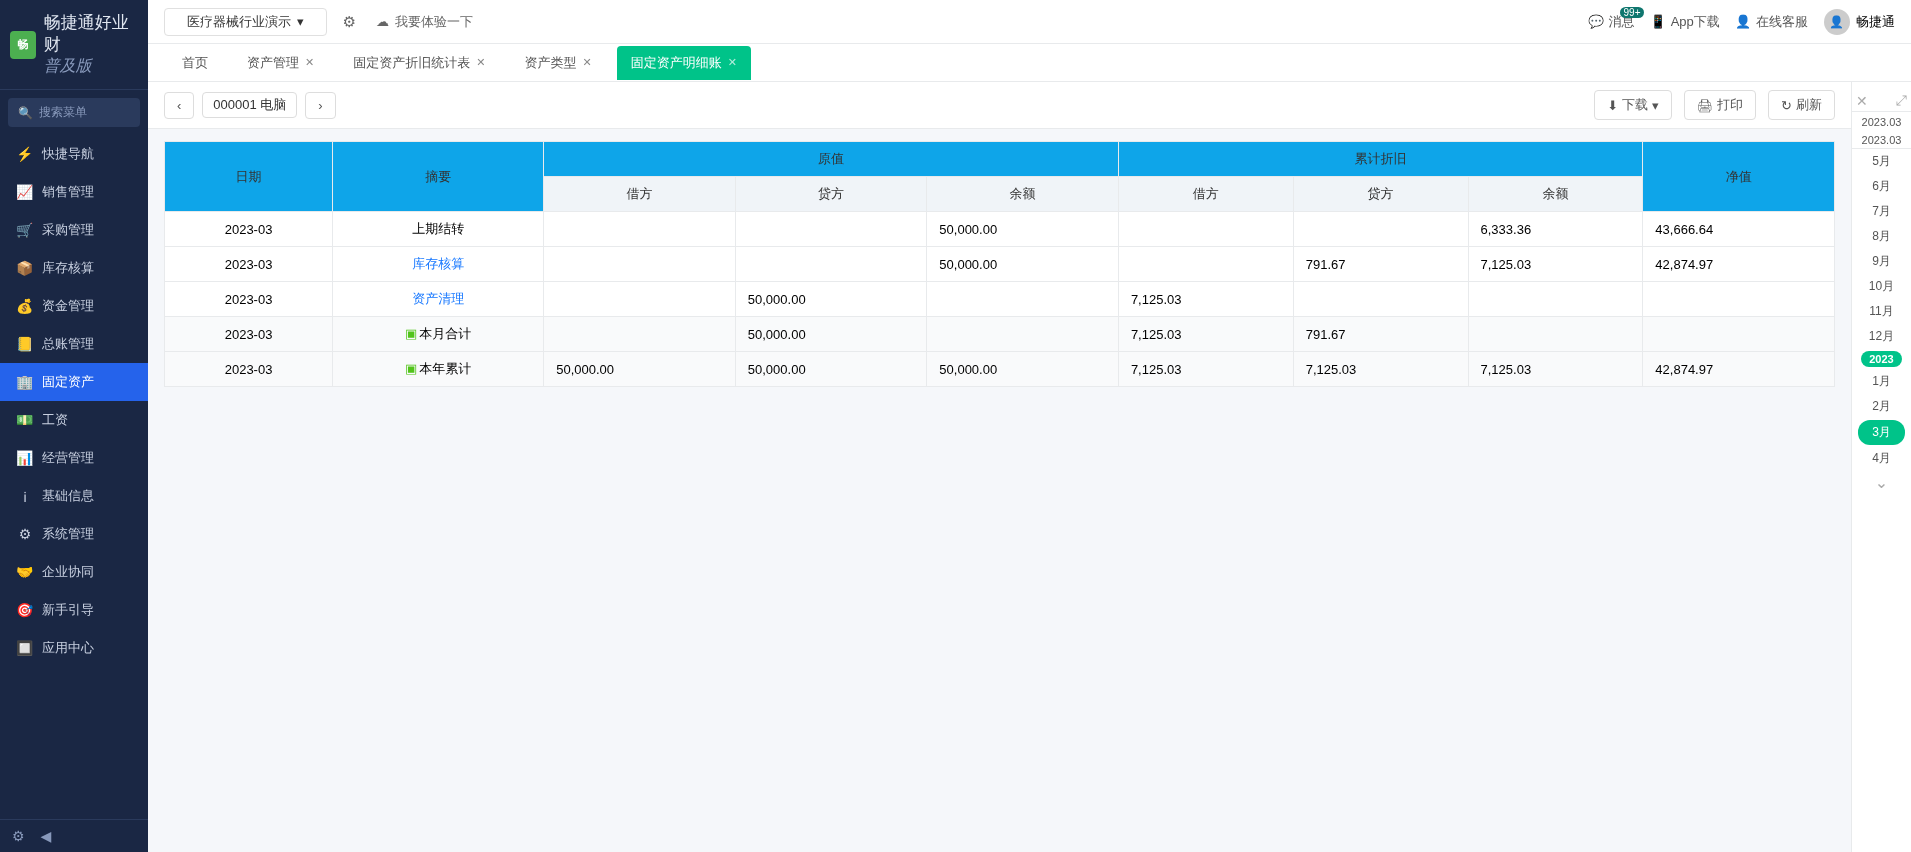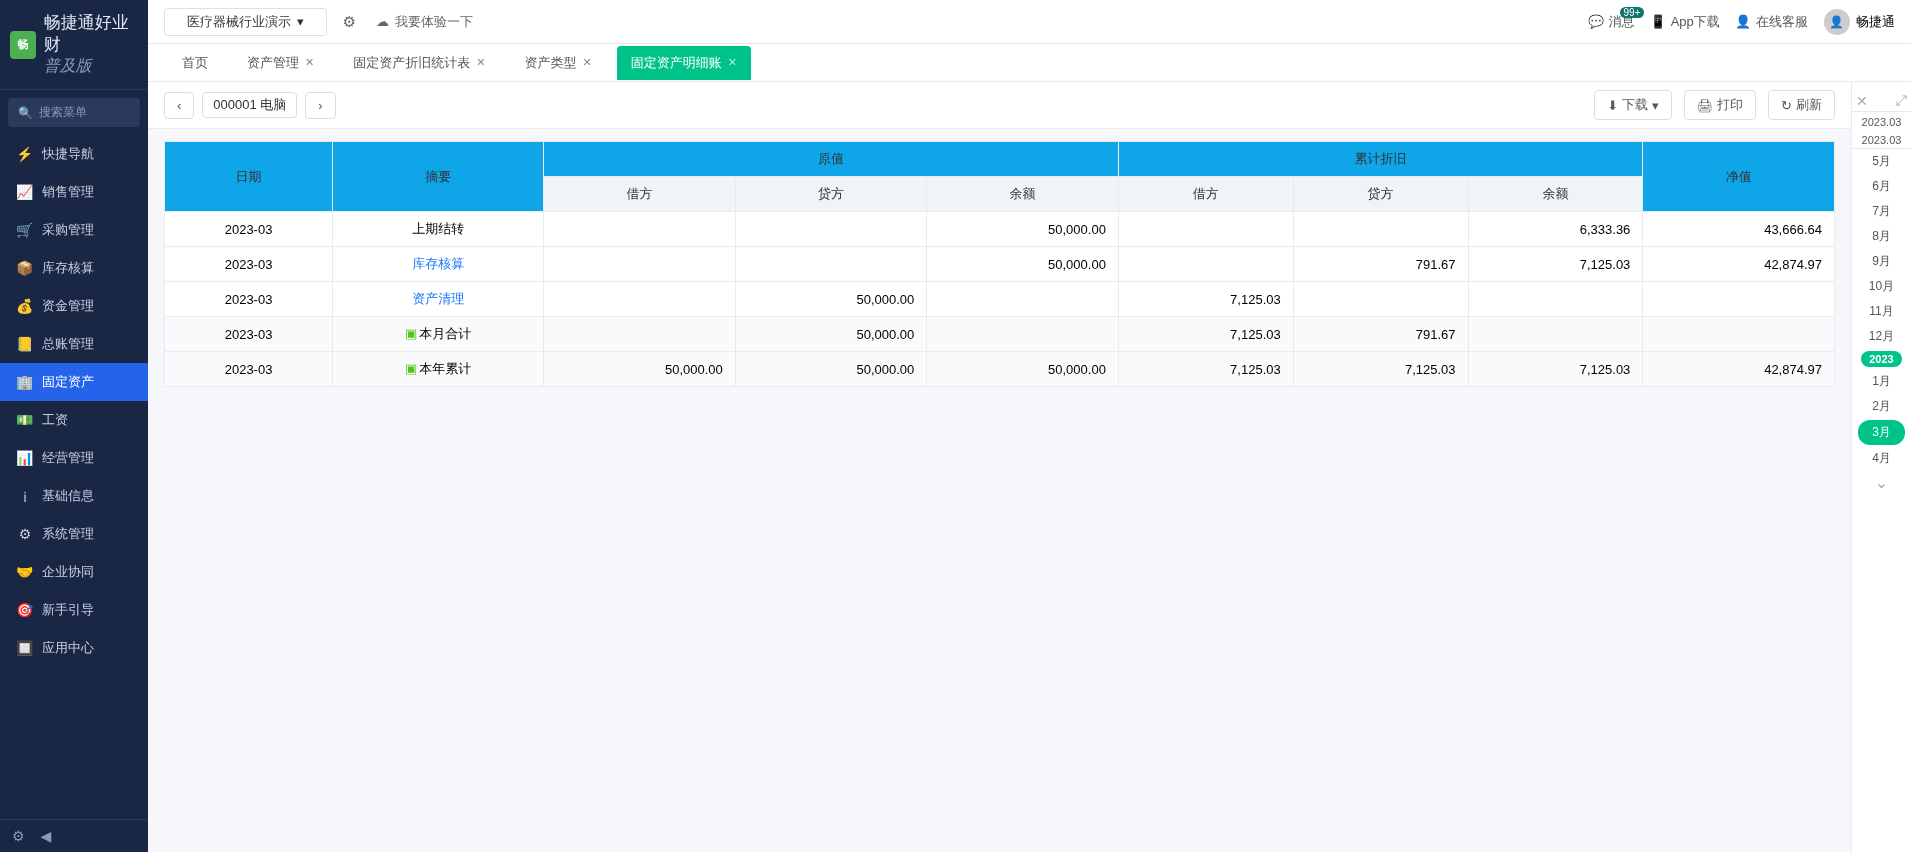"50,000.00" .data-table th, .data-table td { text-align: right -> left }
